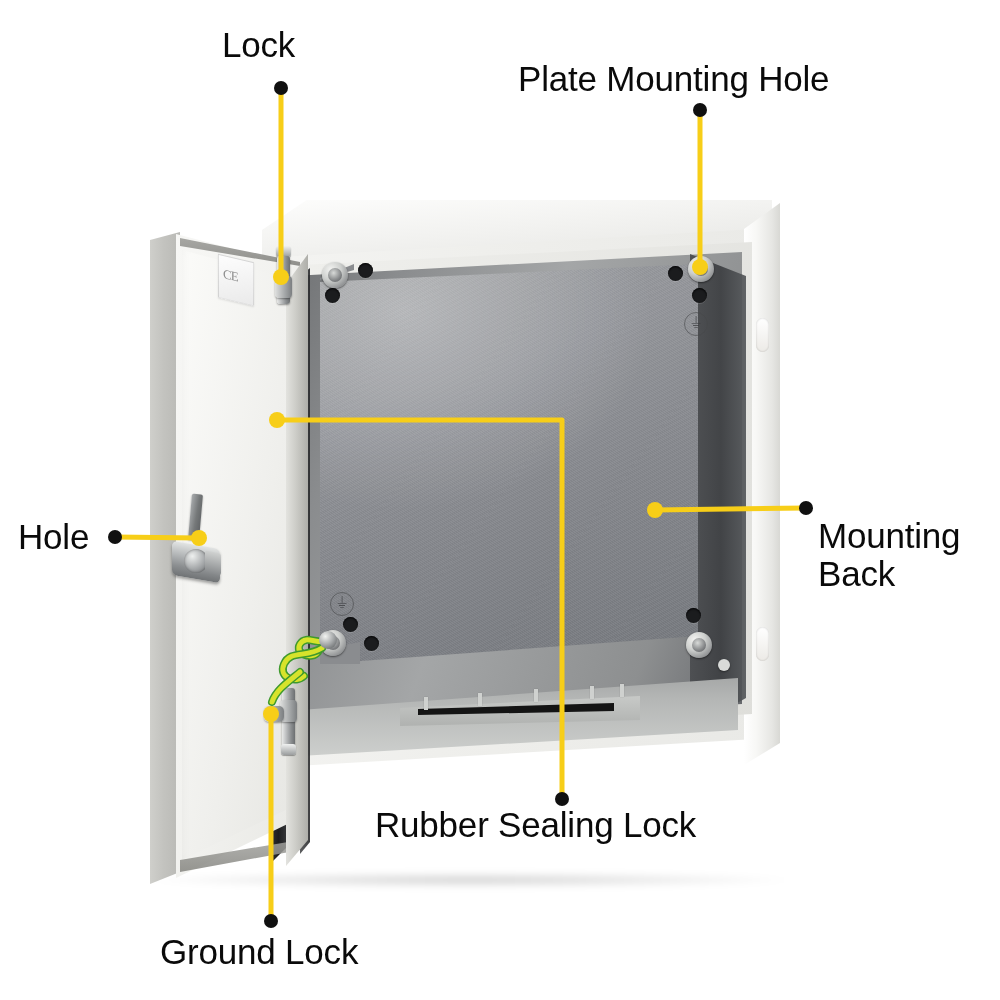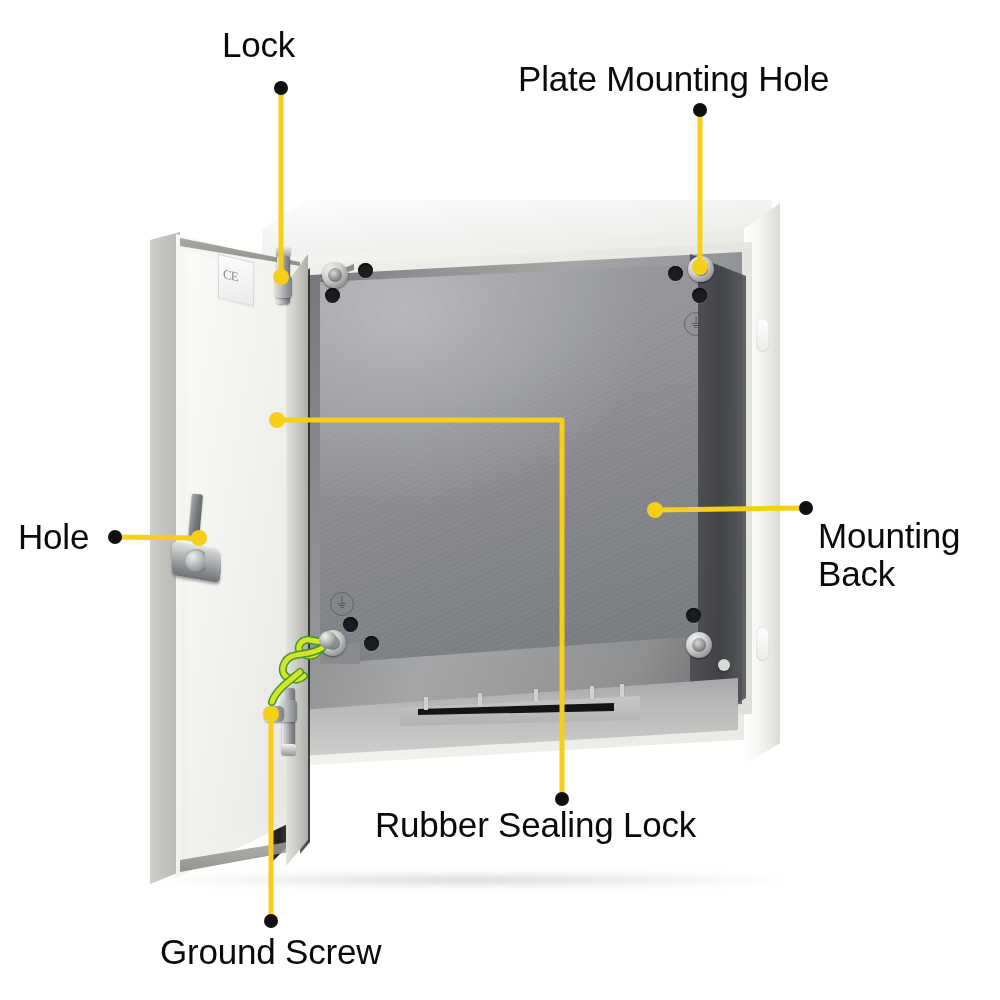"Ground Screw" div.label { text: Screw -> Lock }
